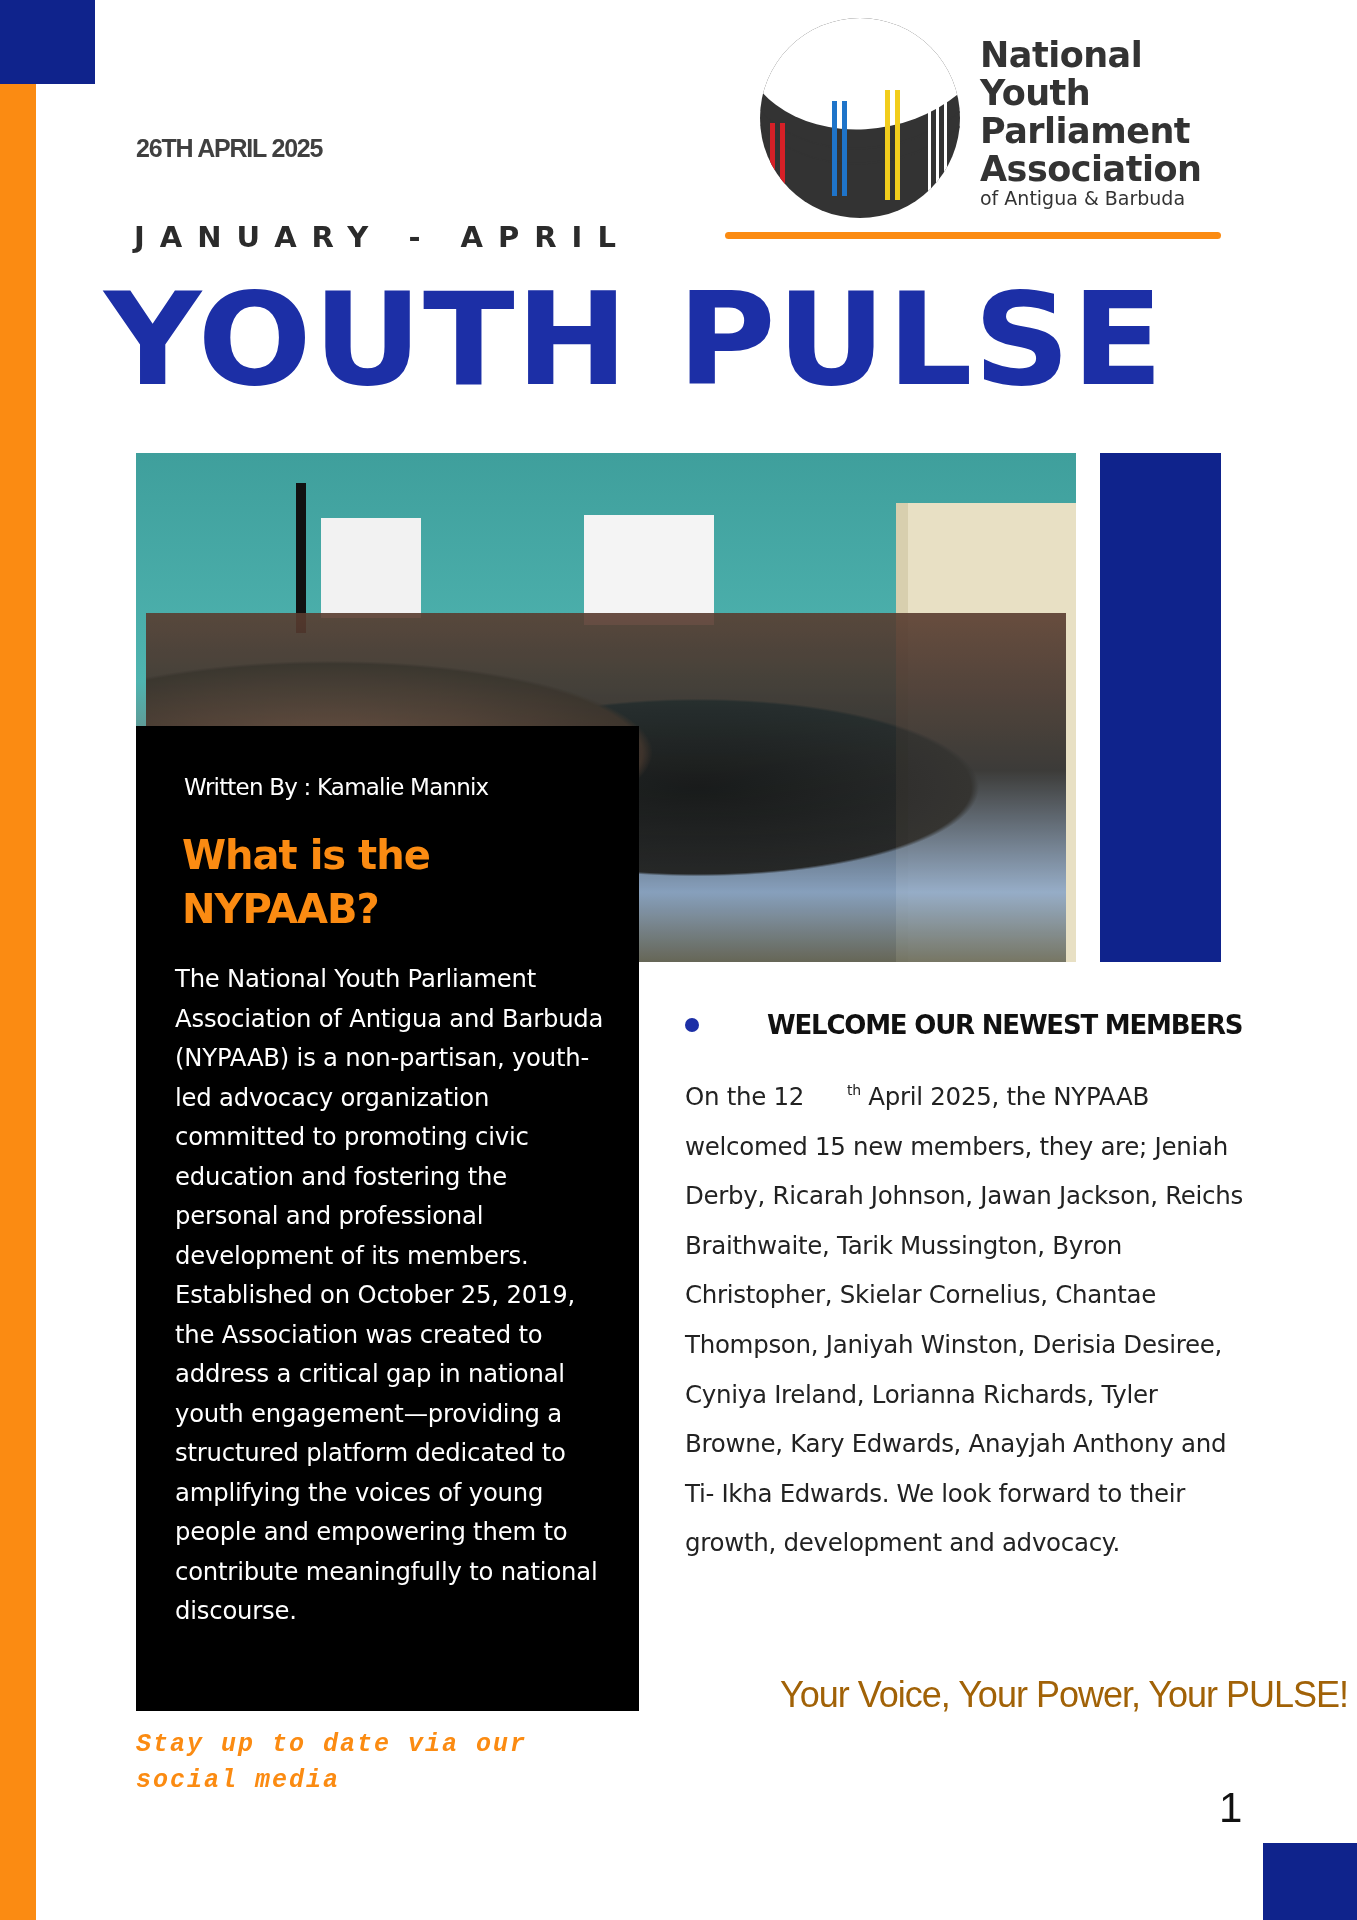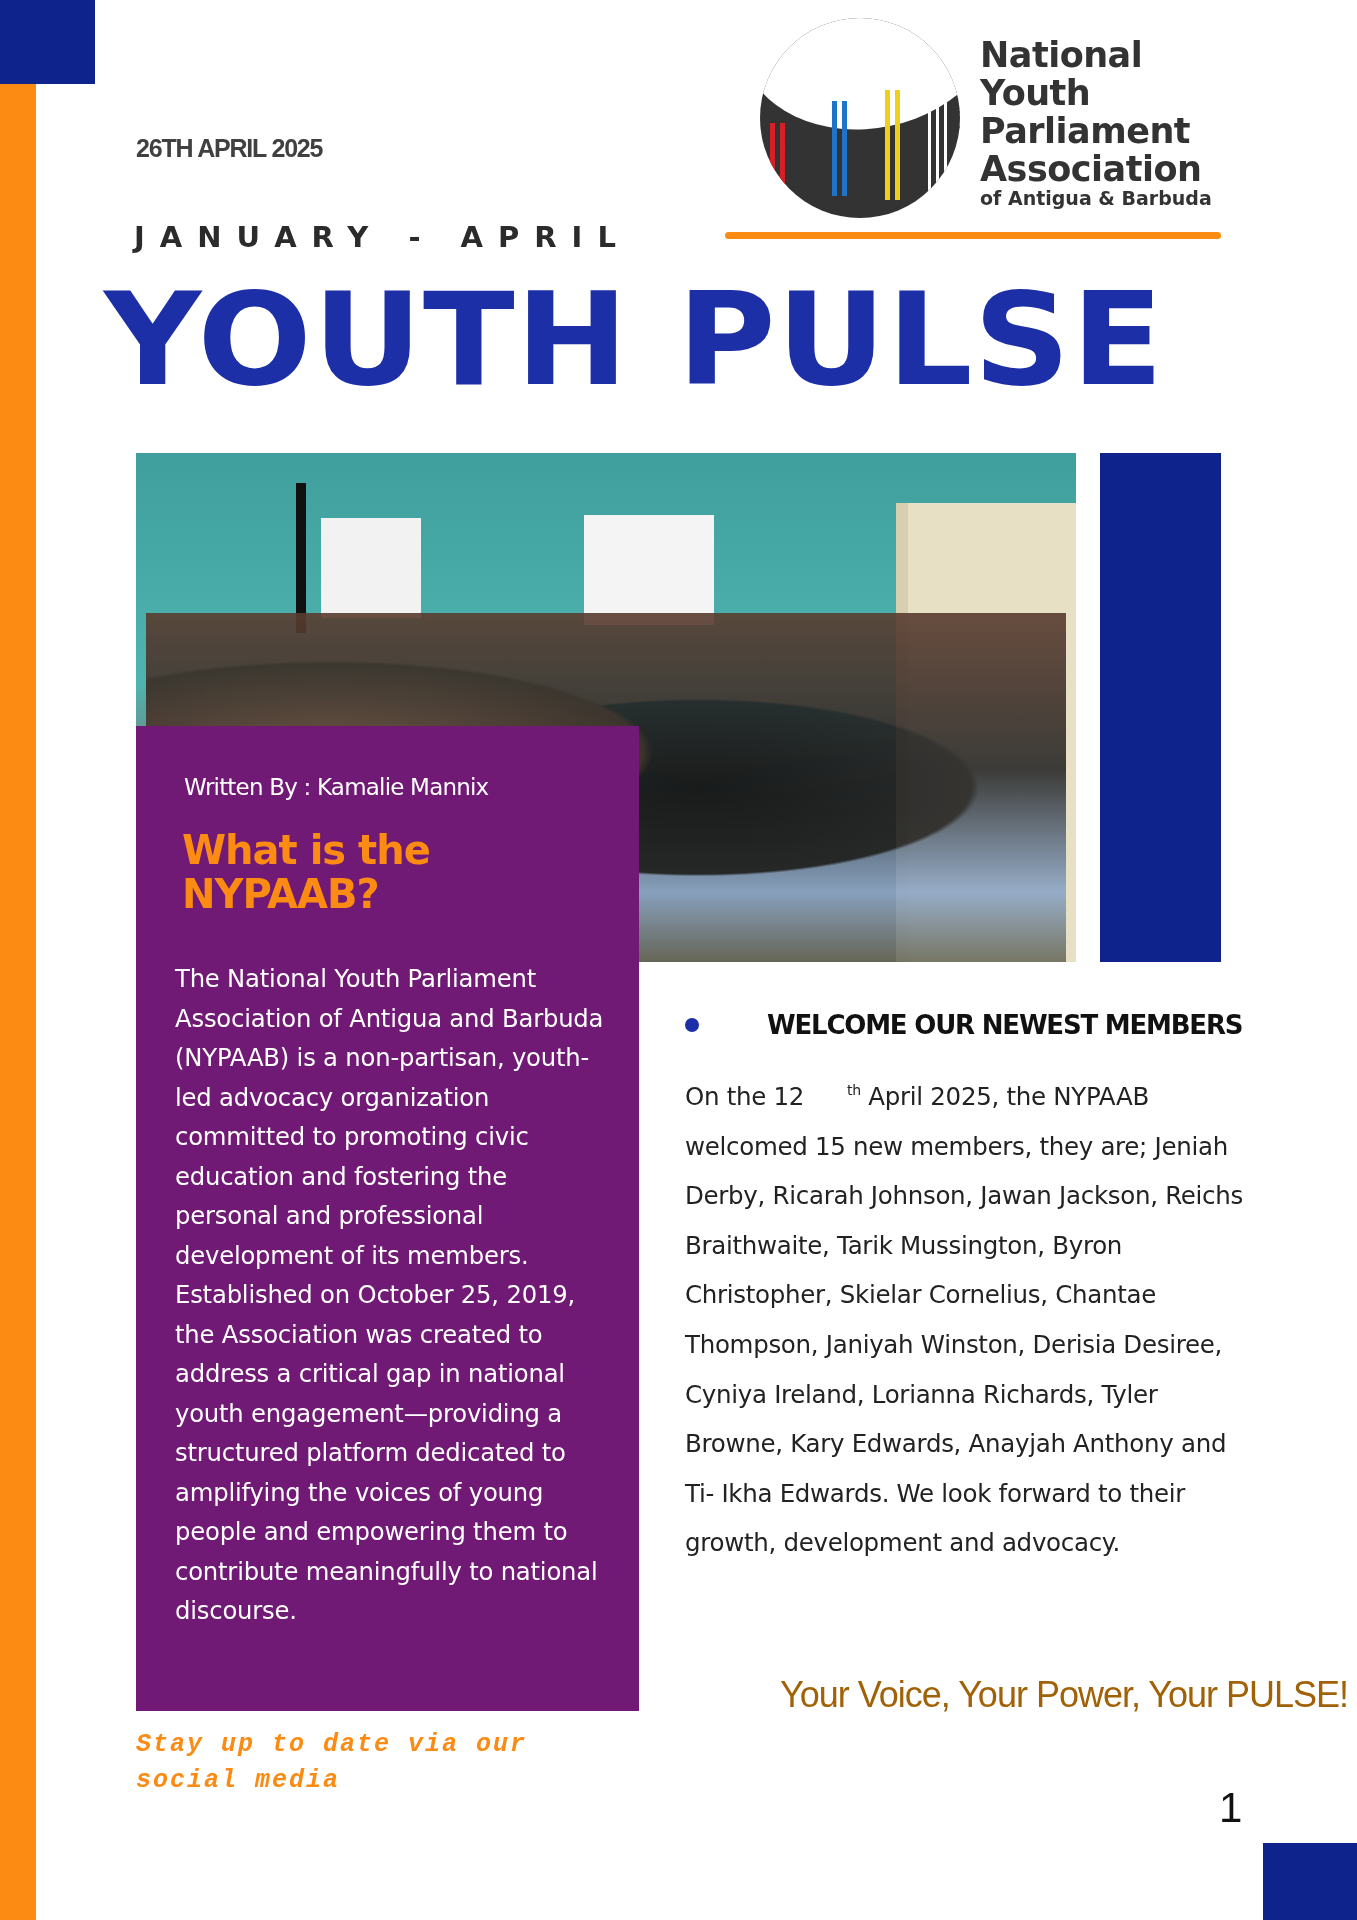"of Antigua & Barbuda" .logo-sub { font-weight: 700 -> 400 }
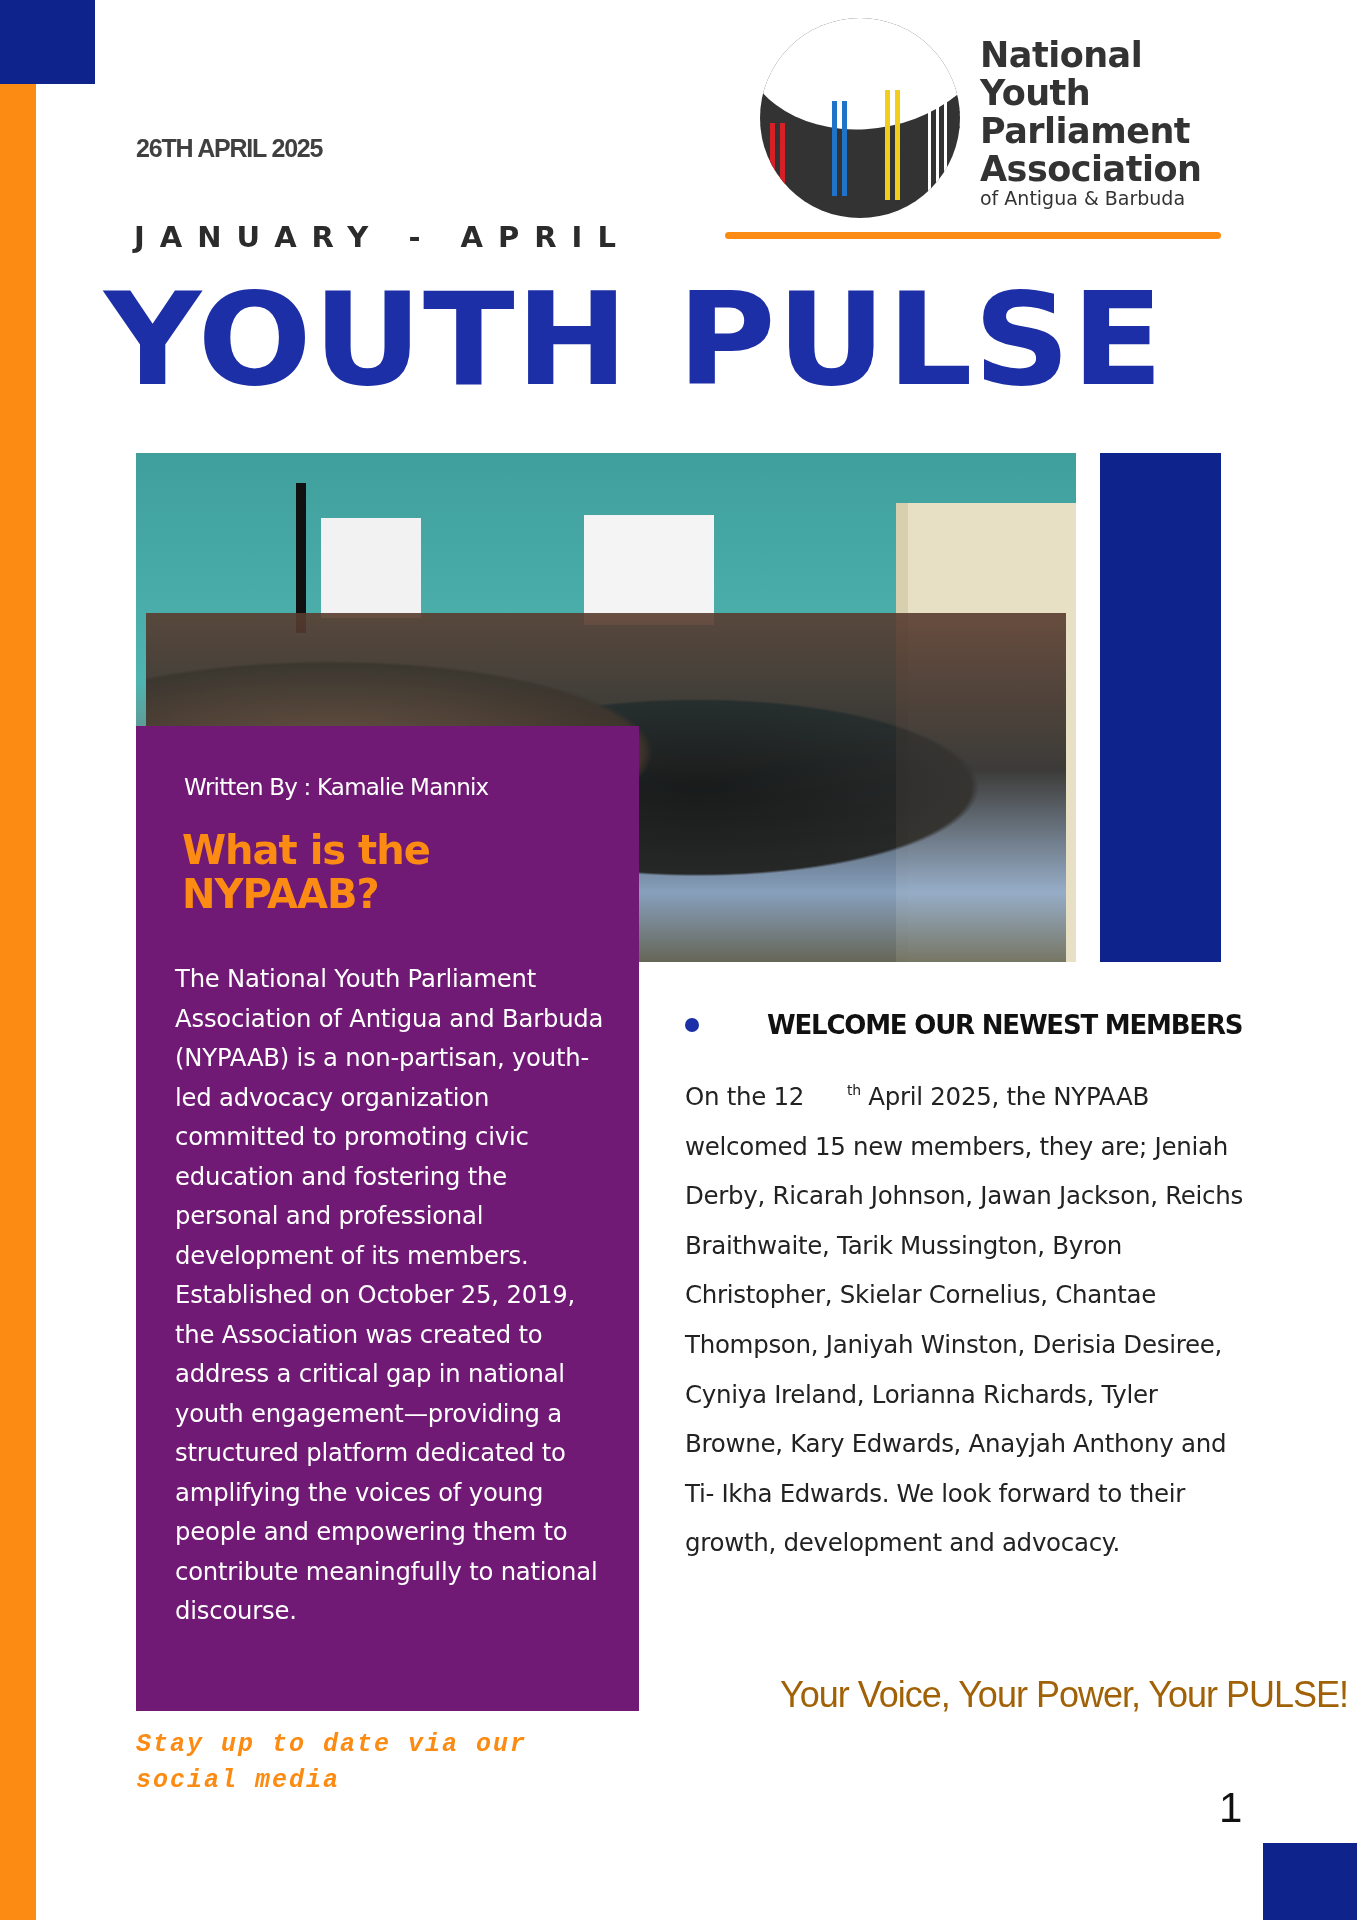"Written By : Kamalie Mannix" .article { background: #701a75 -> #000000 }
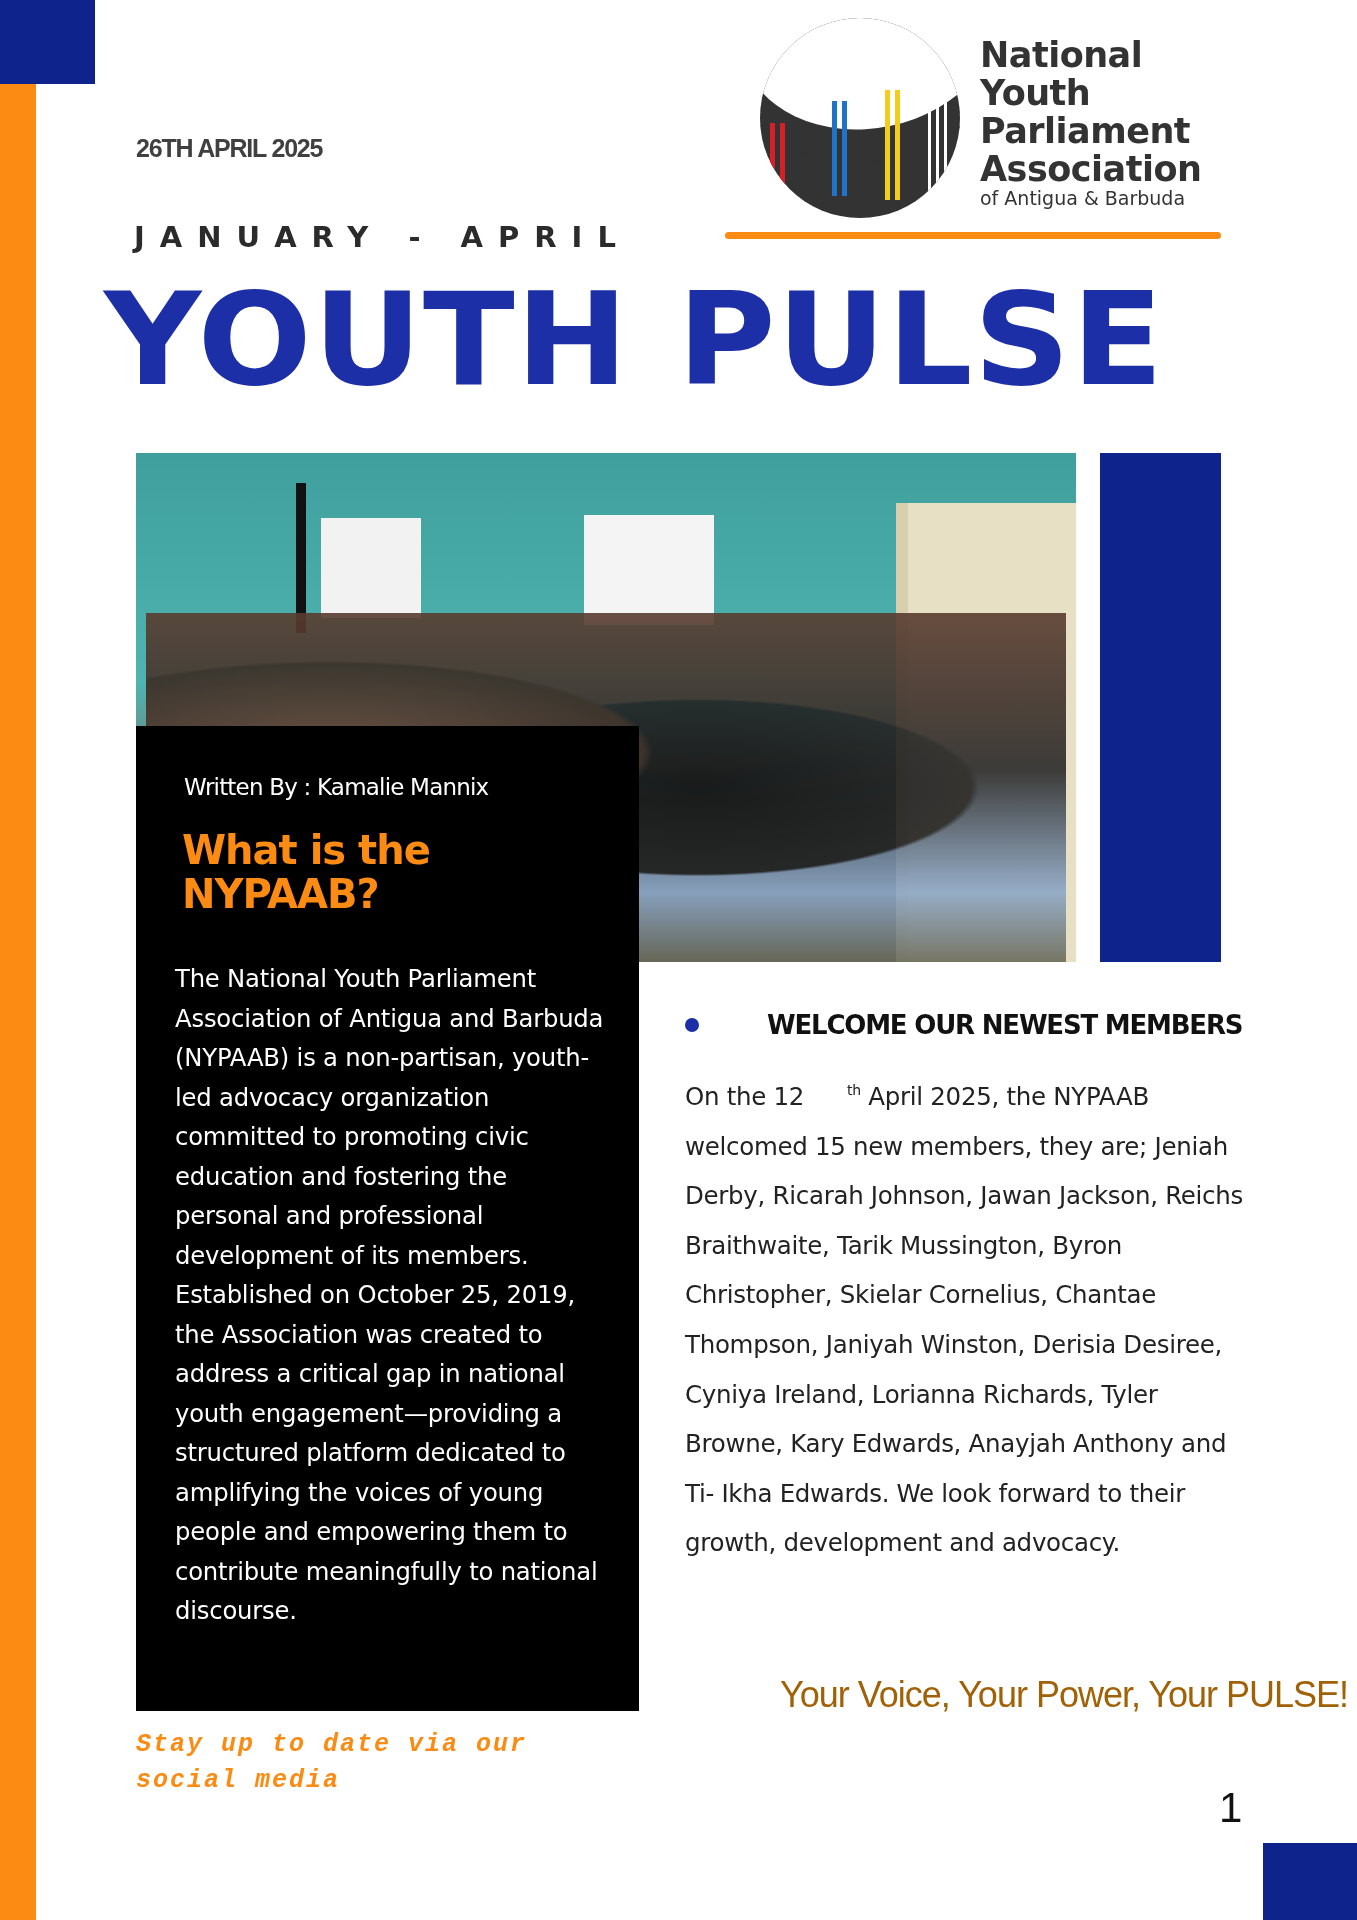"What is the NYPAAB?" .heading { line-height: 44px -> 54px }
